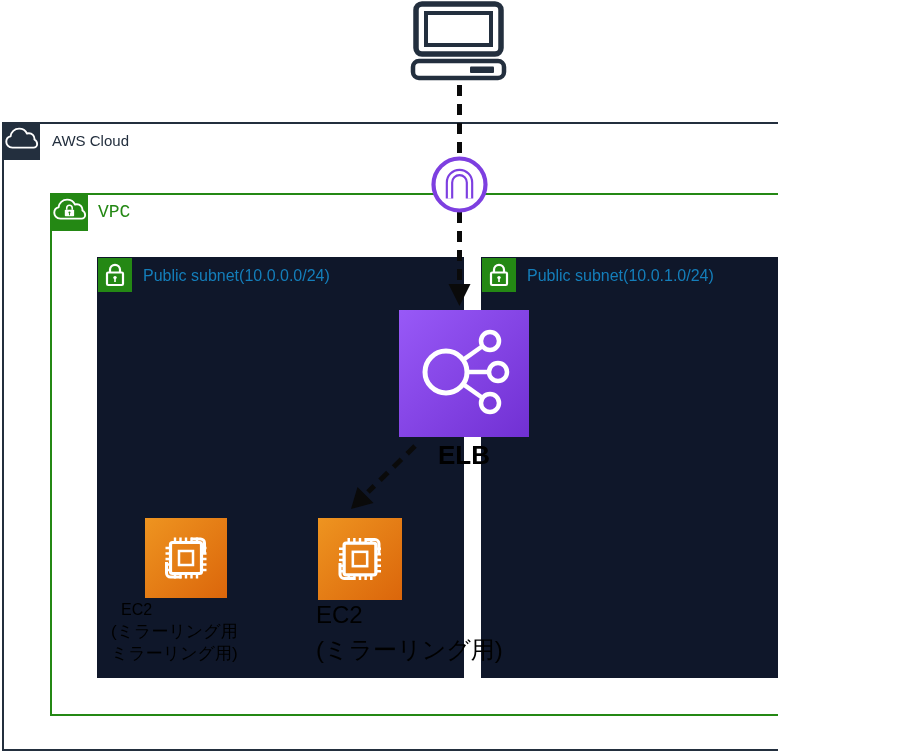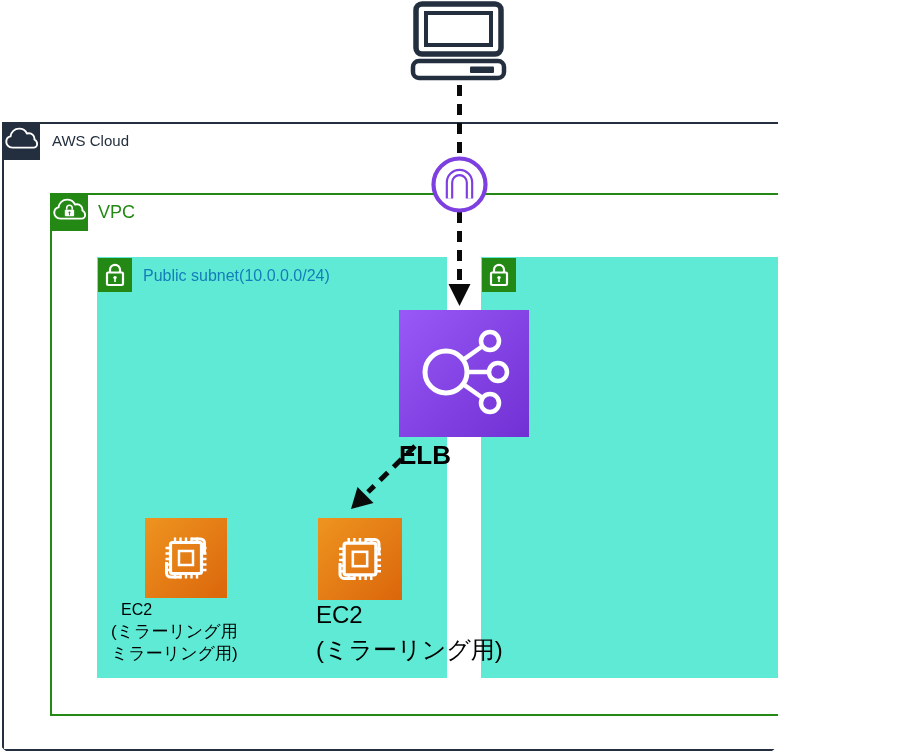"AWS Cloud" .canvas { border-radius: 11px -> none }
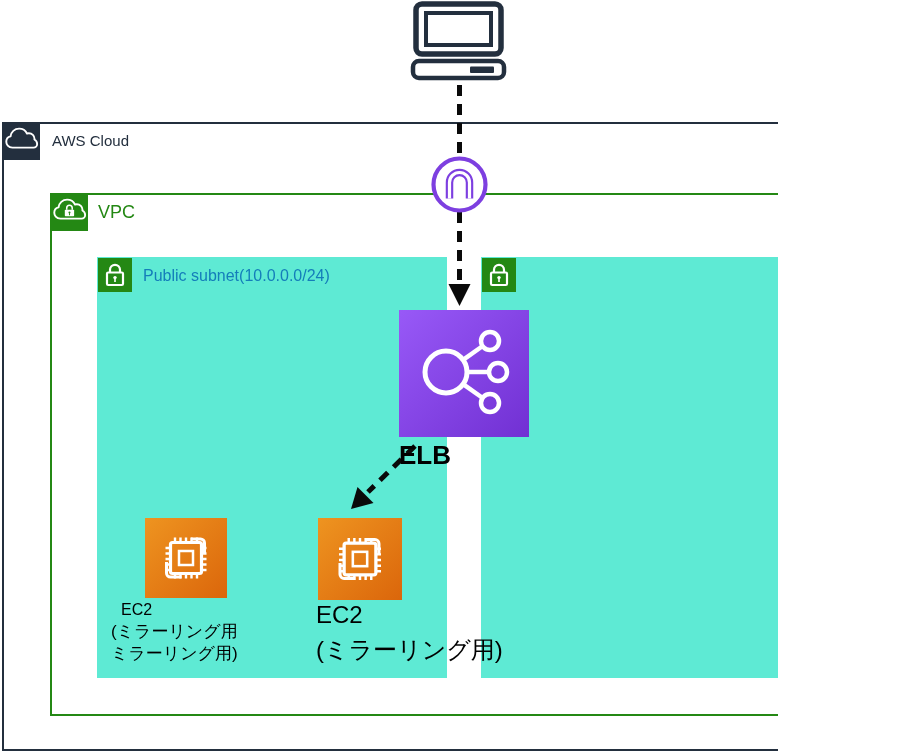"VPC" .vpc-label { font-family: none -> Liberation Mono, monospace }
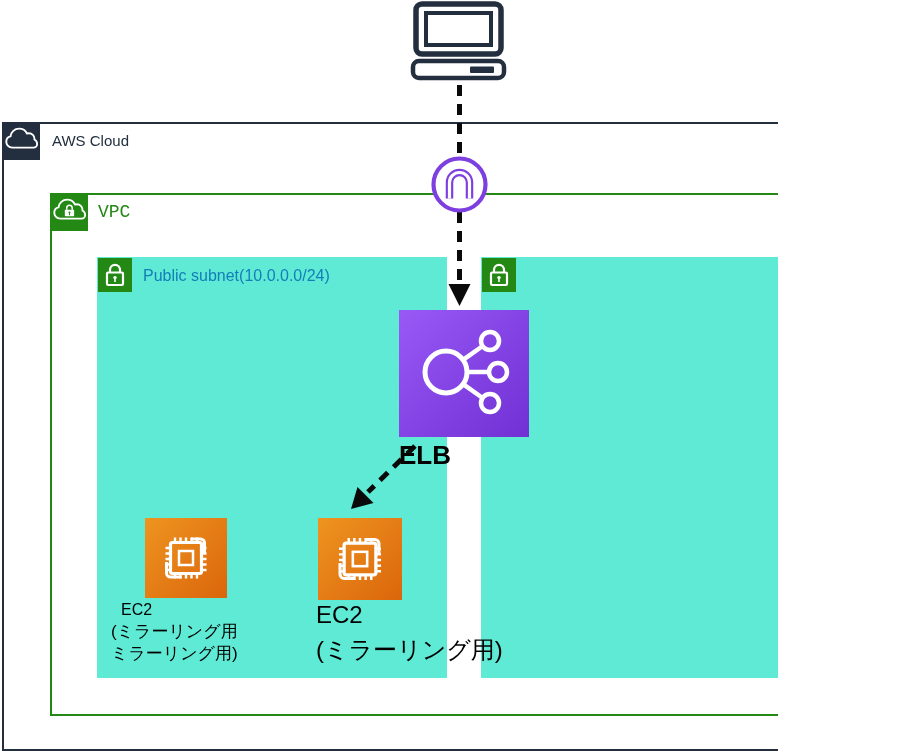"Public subnet(10.0.0.0/24)" .subnet { background: #5eead4 -> #0f172a; padding-left: none -> 17px }
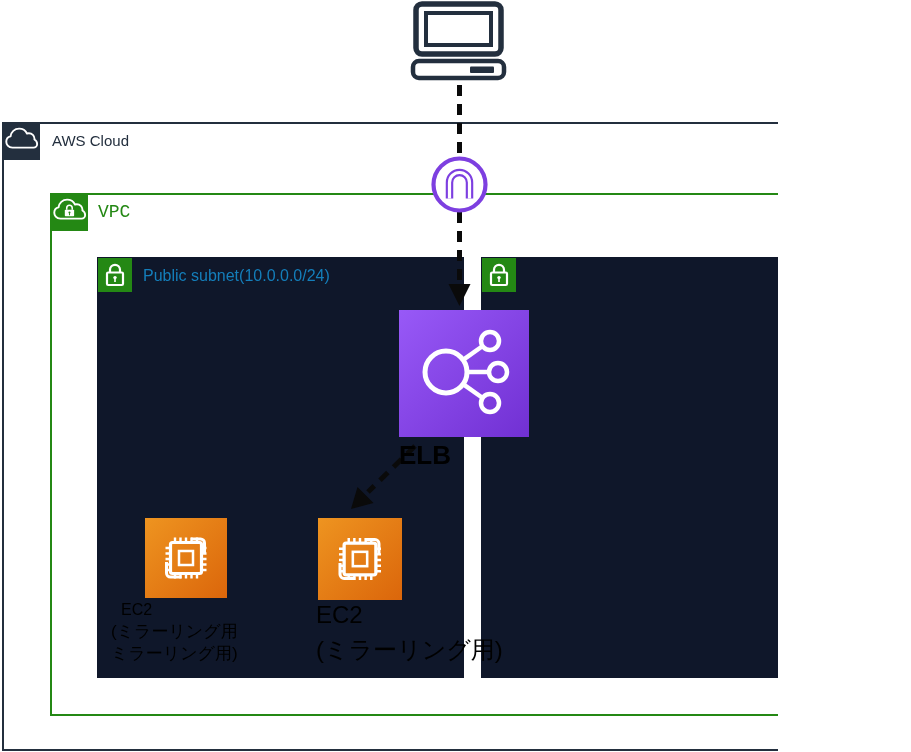"Public subnet(10.0.1.0/24)" div.subnet-label { html: none -> <div>Public subnet(10.0.1.0/24)</div> }
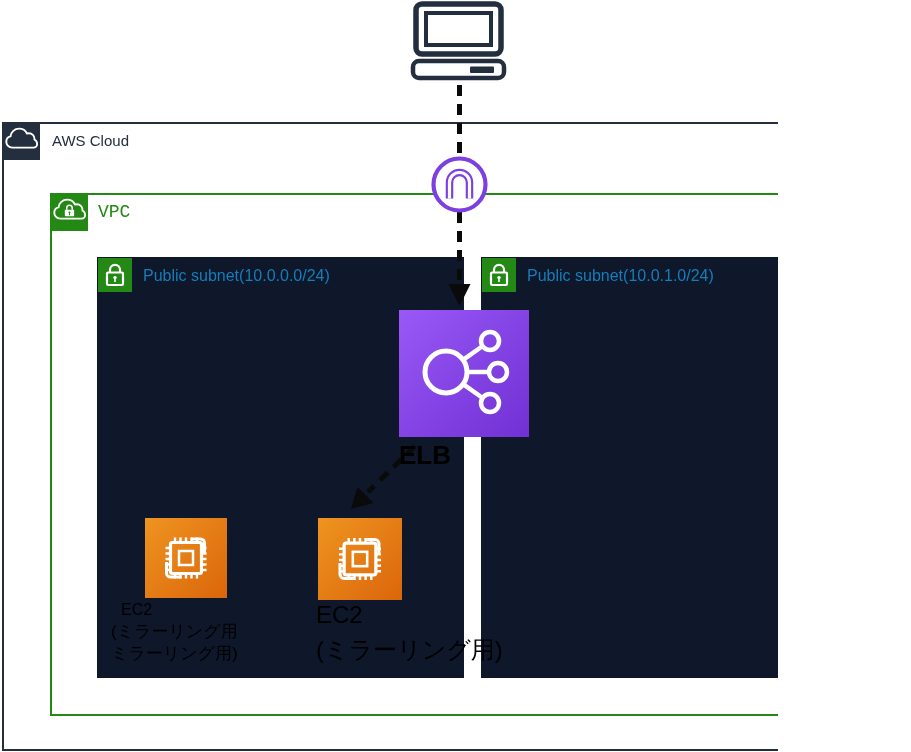"ELB" .elb-label { text-align: left -> center }
